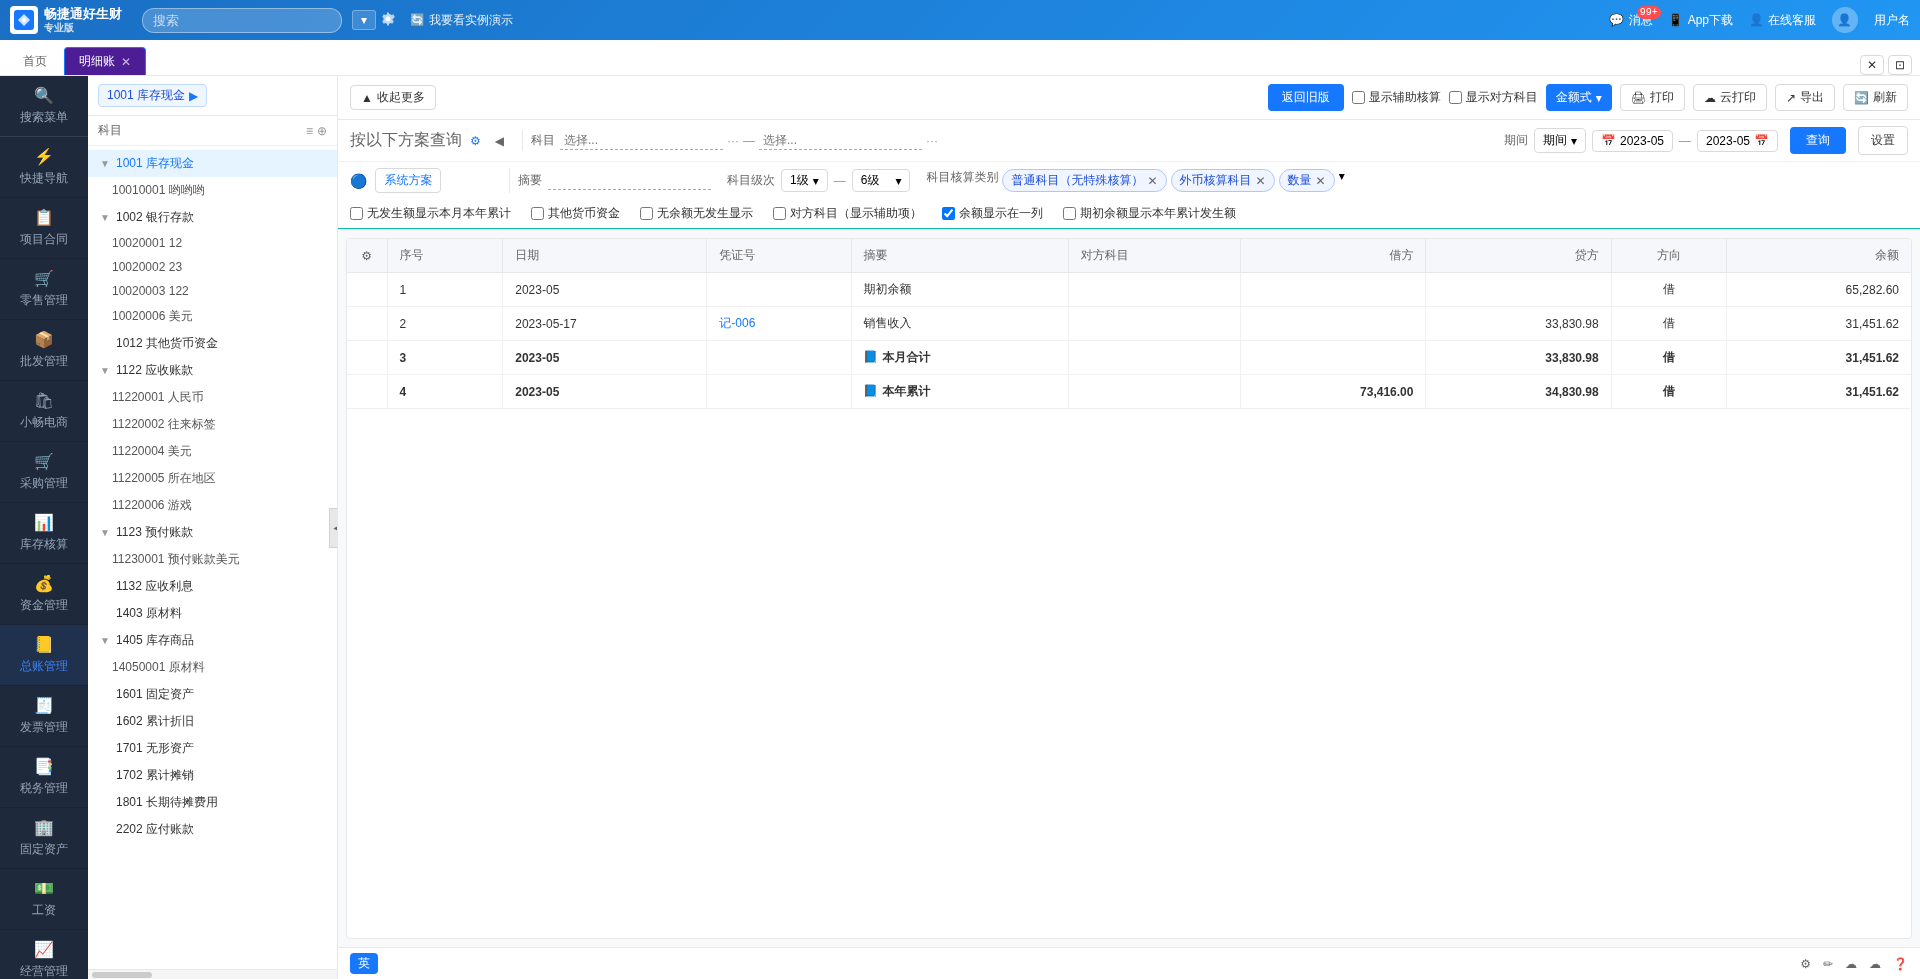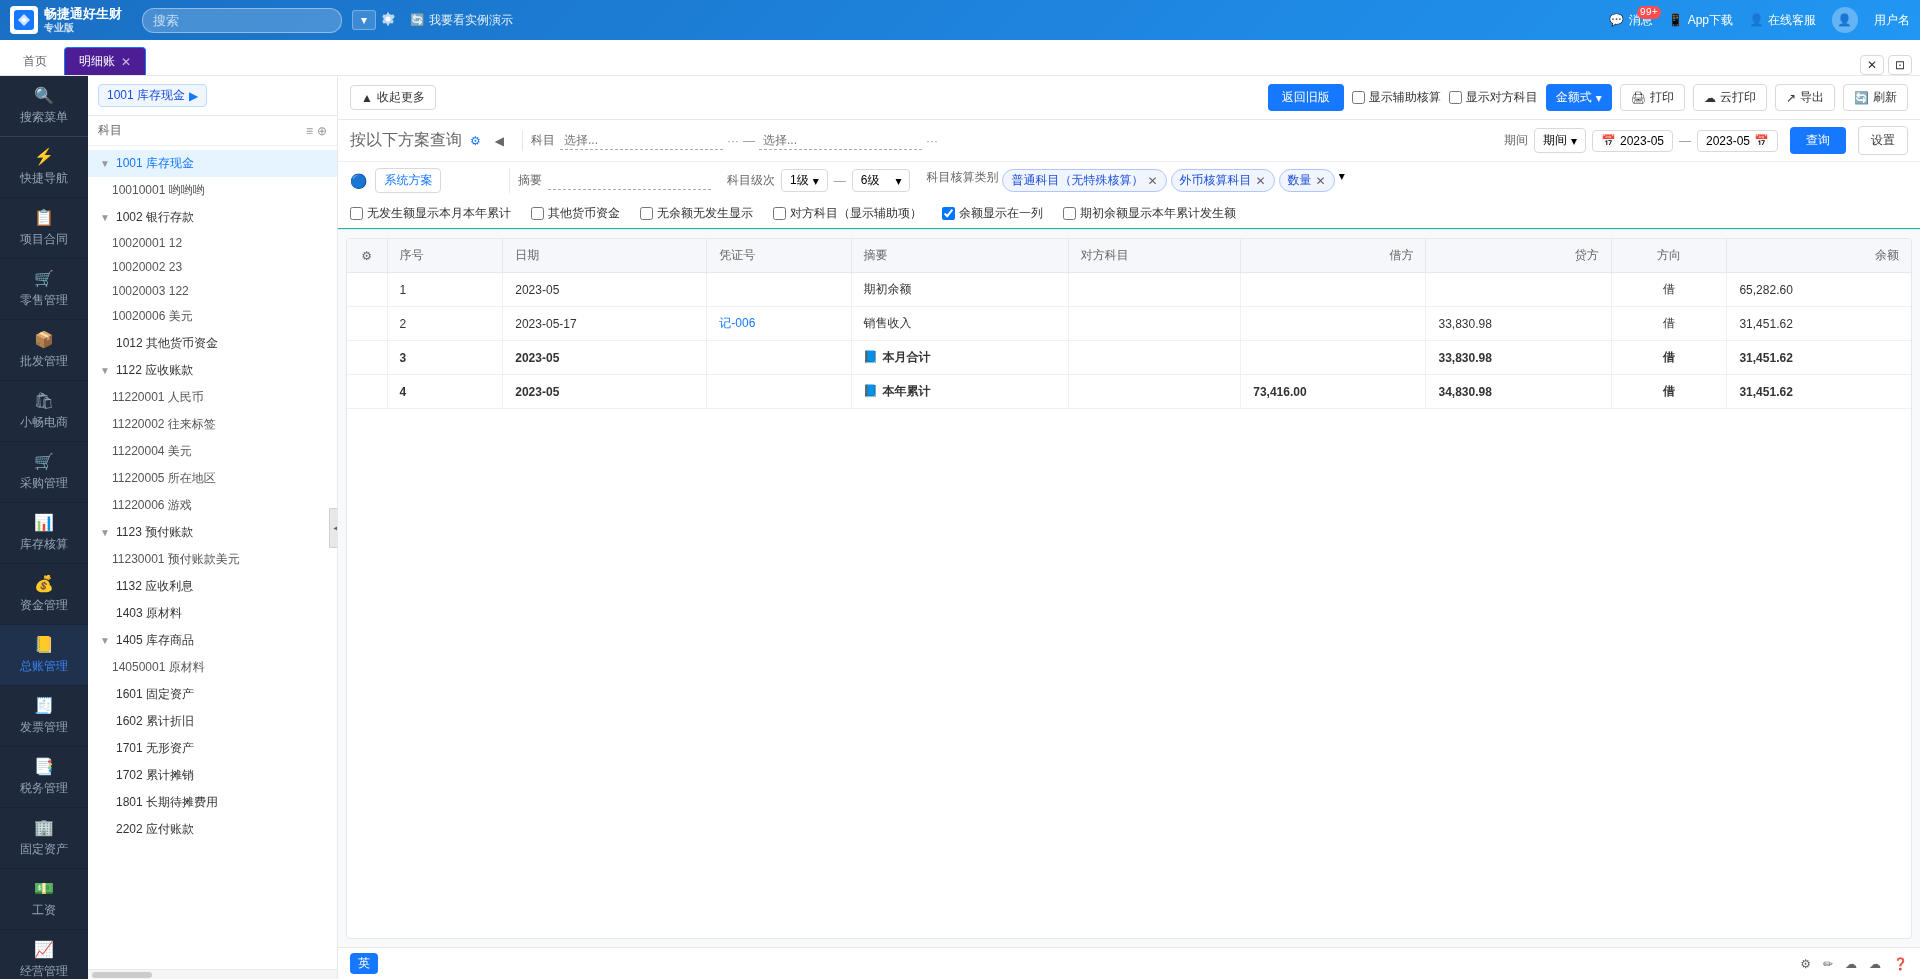"65,282.60" .num-right { text-align: left -> right }
